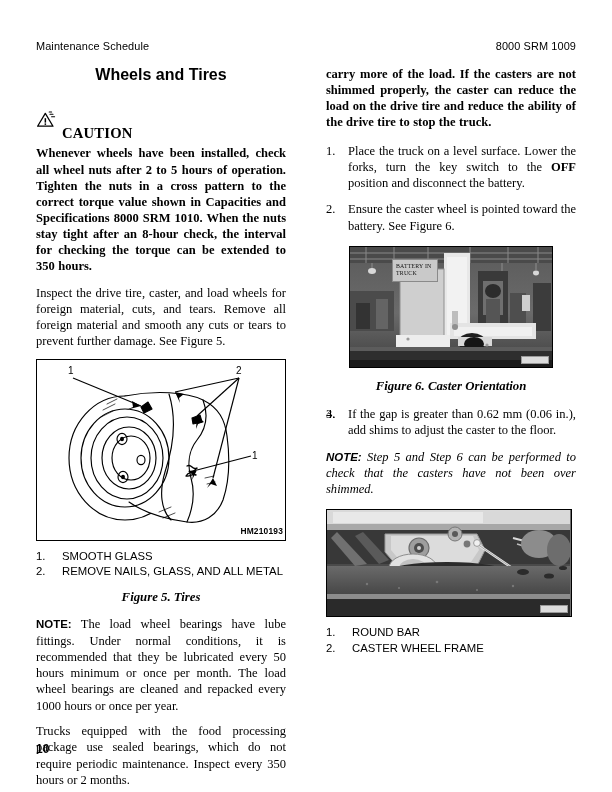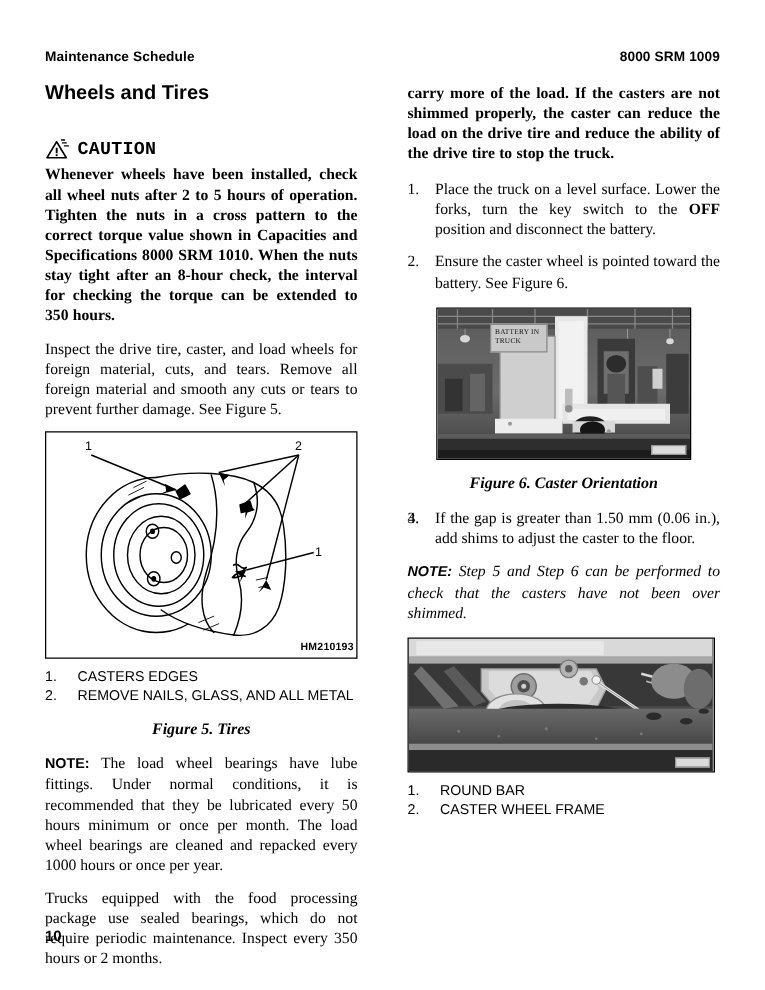"Maintenance Schedule" .header { font-weight: bold -> normal }
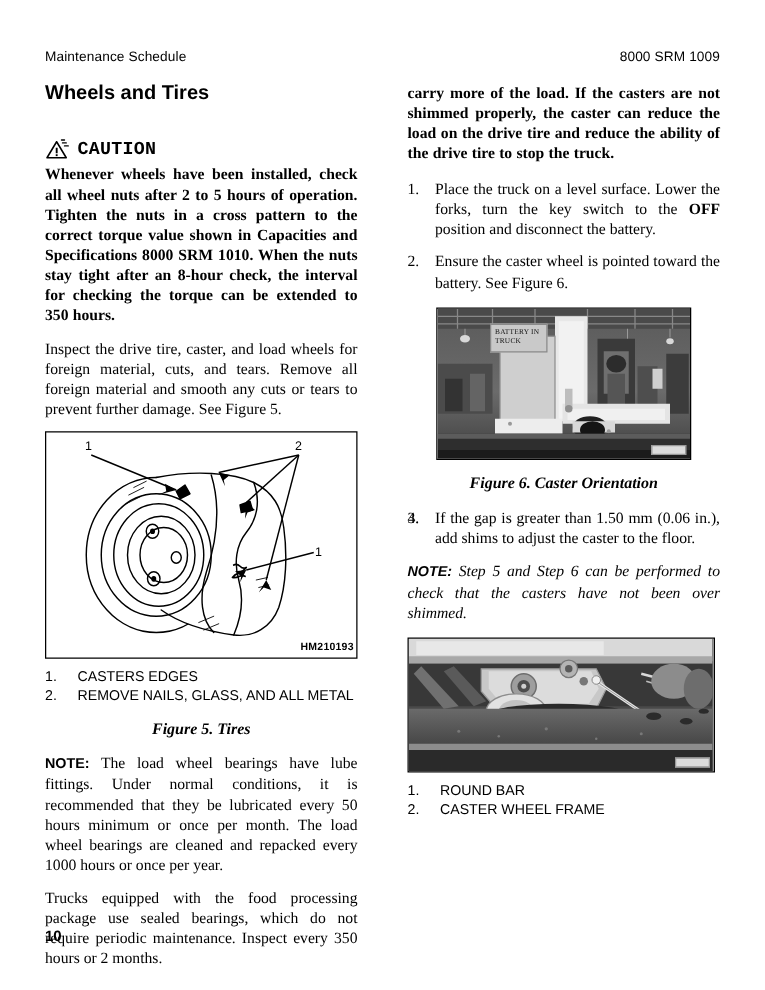"Wheels and Tires" .h1 { margin: 0 0 27px 0 -> 0 0 13px 0; text-align: none -> center }
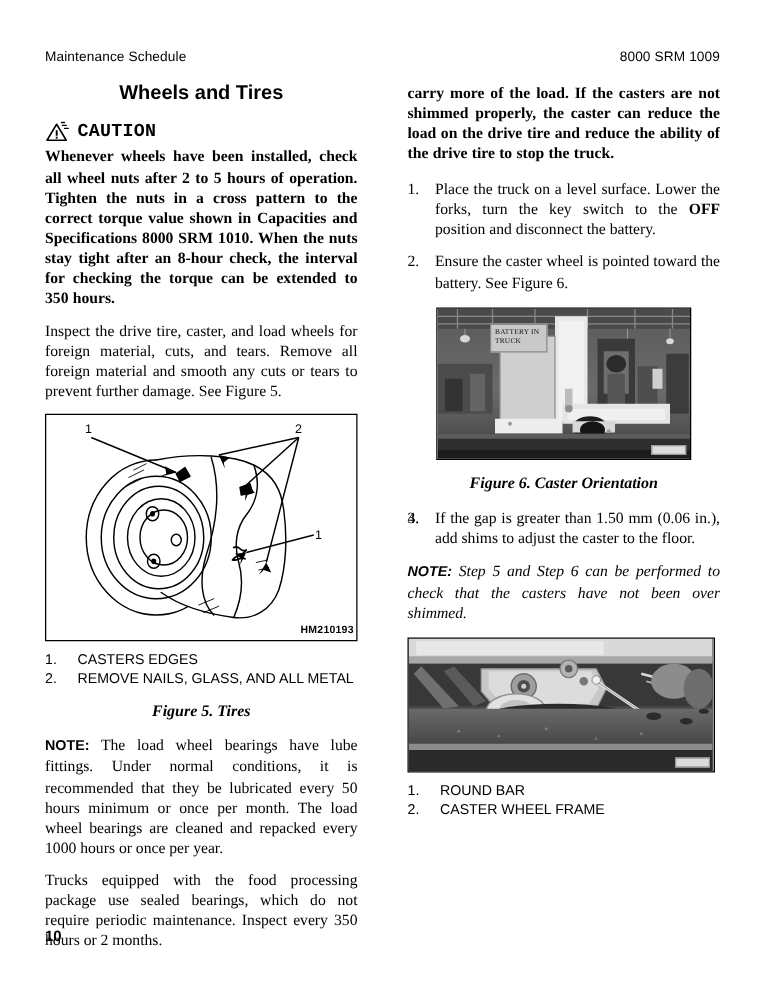"CAUTION" .caution-head .label { font-family: Liberation Mono, monospace -> Liberation Serif, serif; margin-top: none -> 28px }
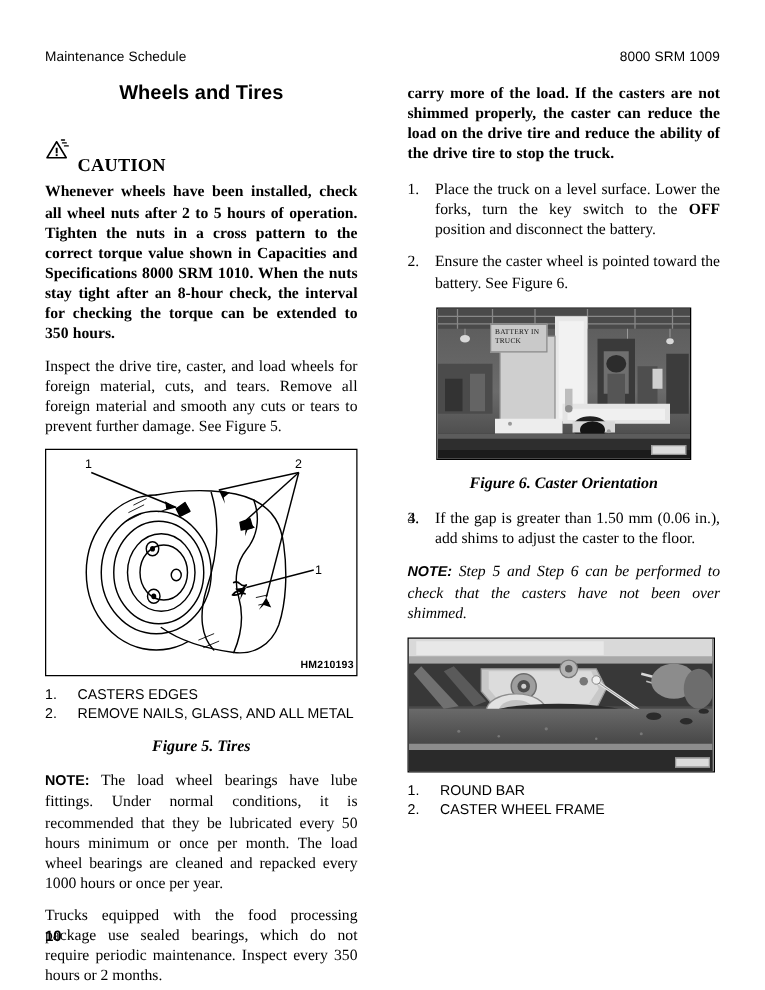"If the gap is greater" span { text: 1.50 -> 0.62 }
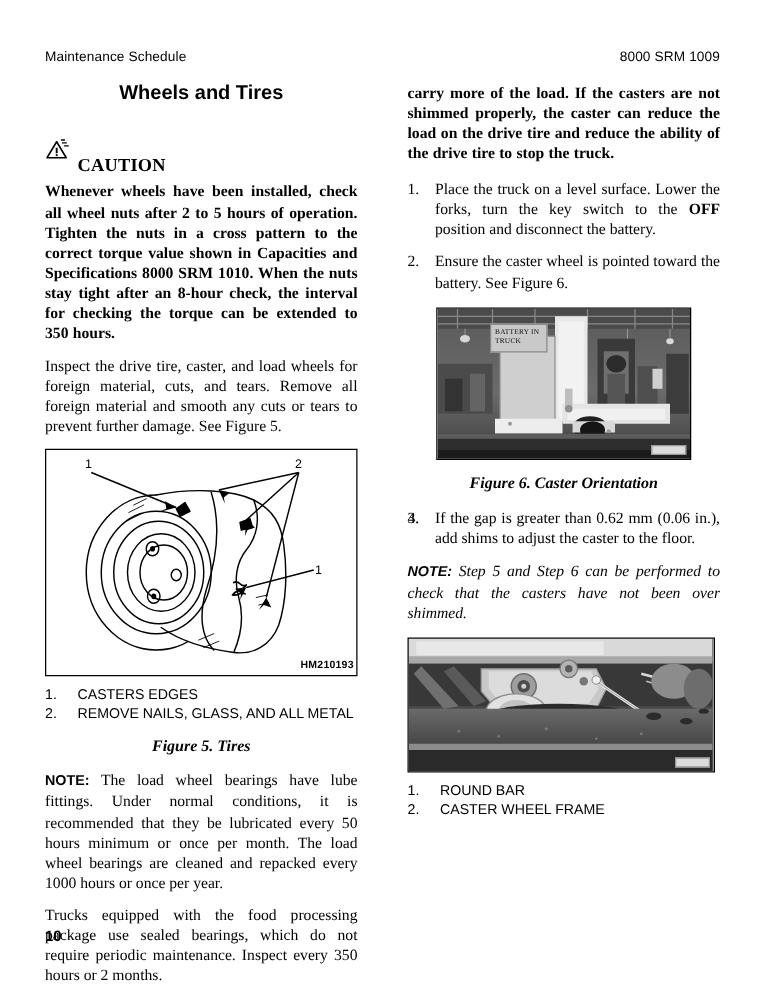"CASTERS EDGES" span { text: CASTERS EDGES -> SMOOTH GLASS }
